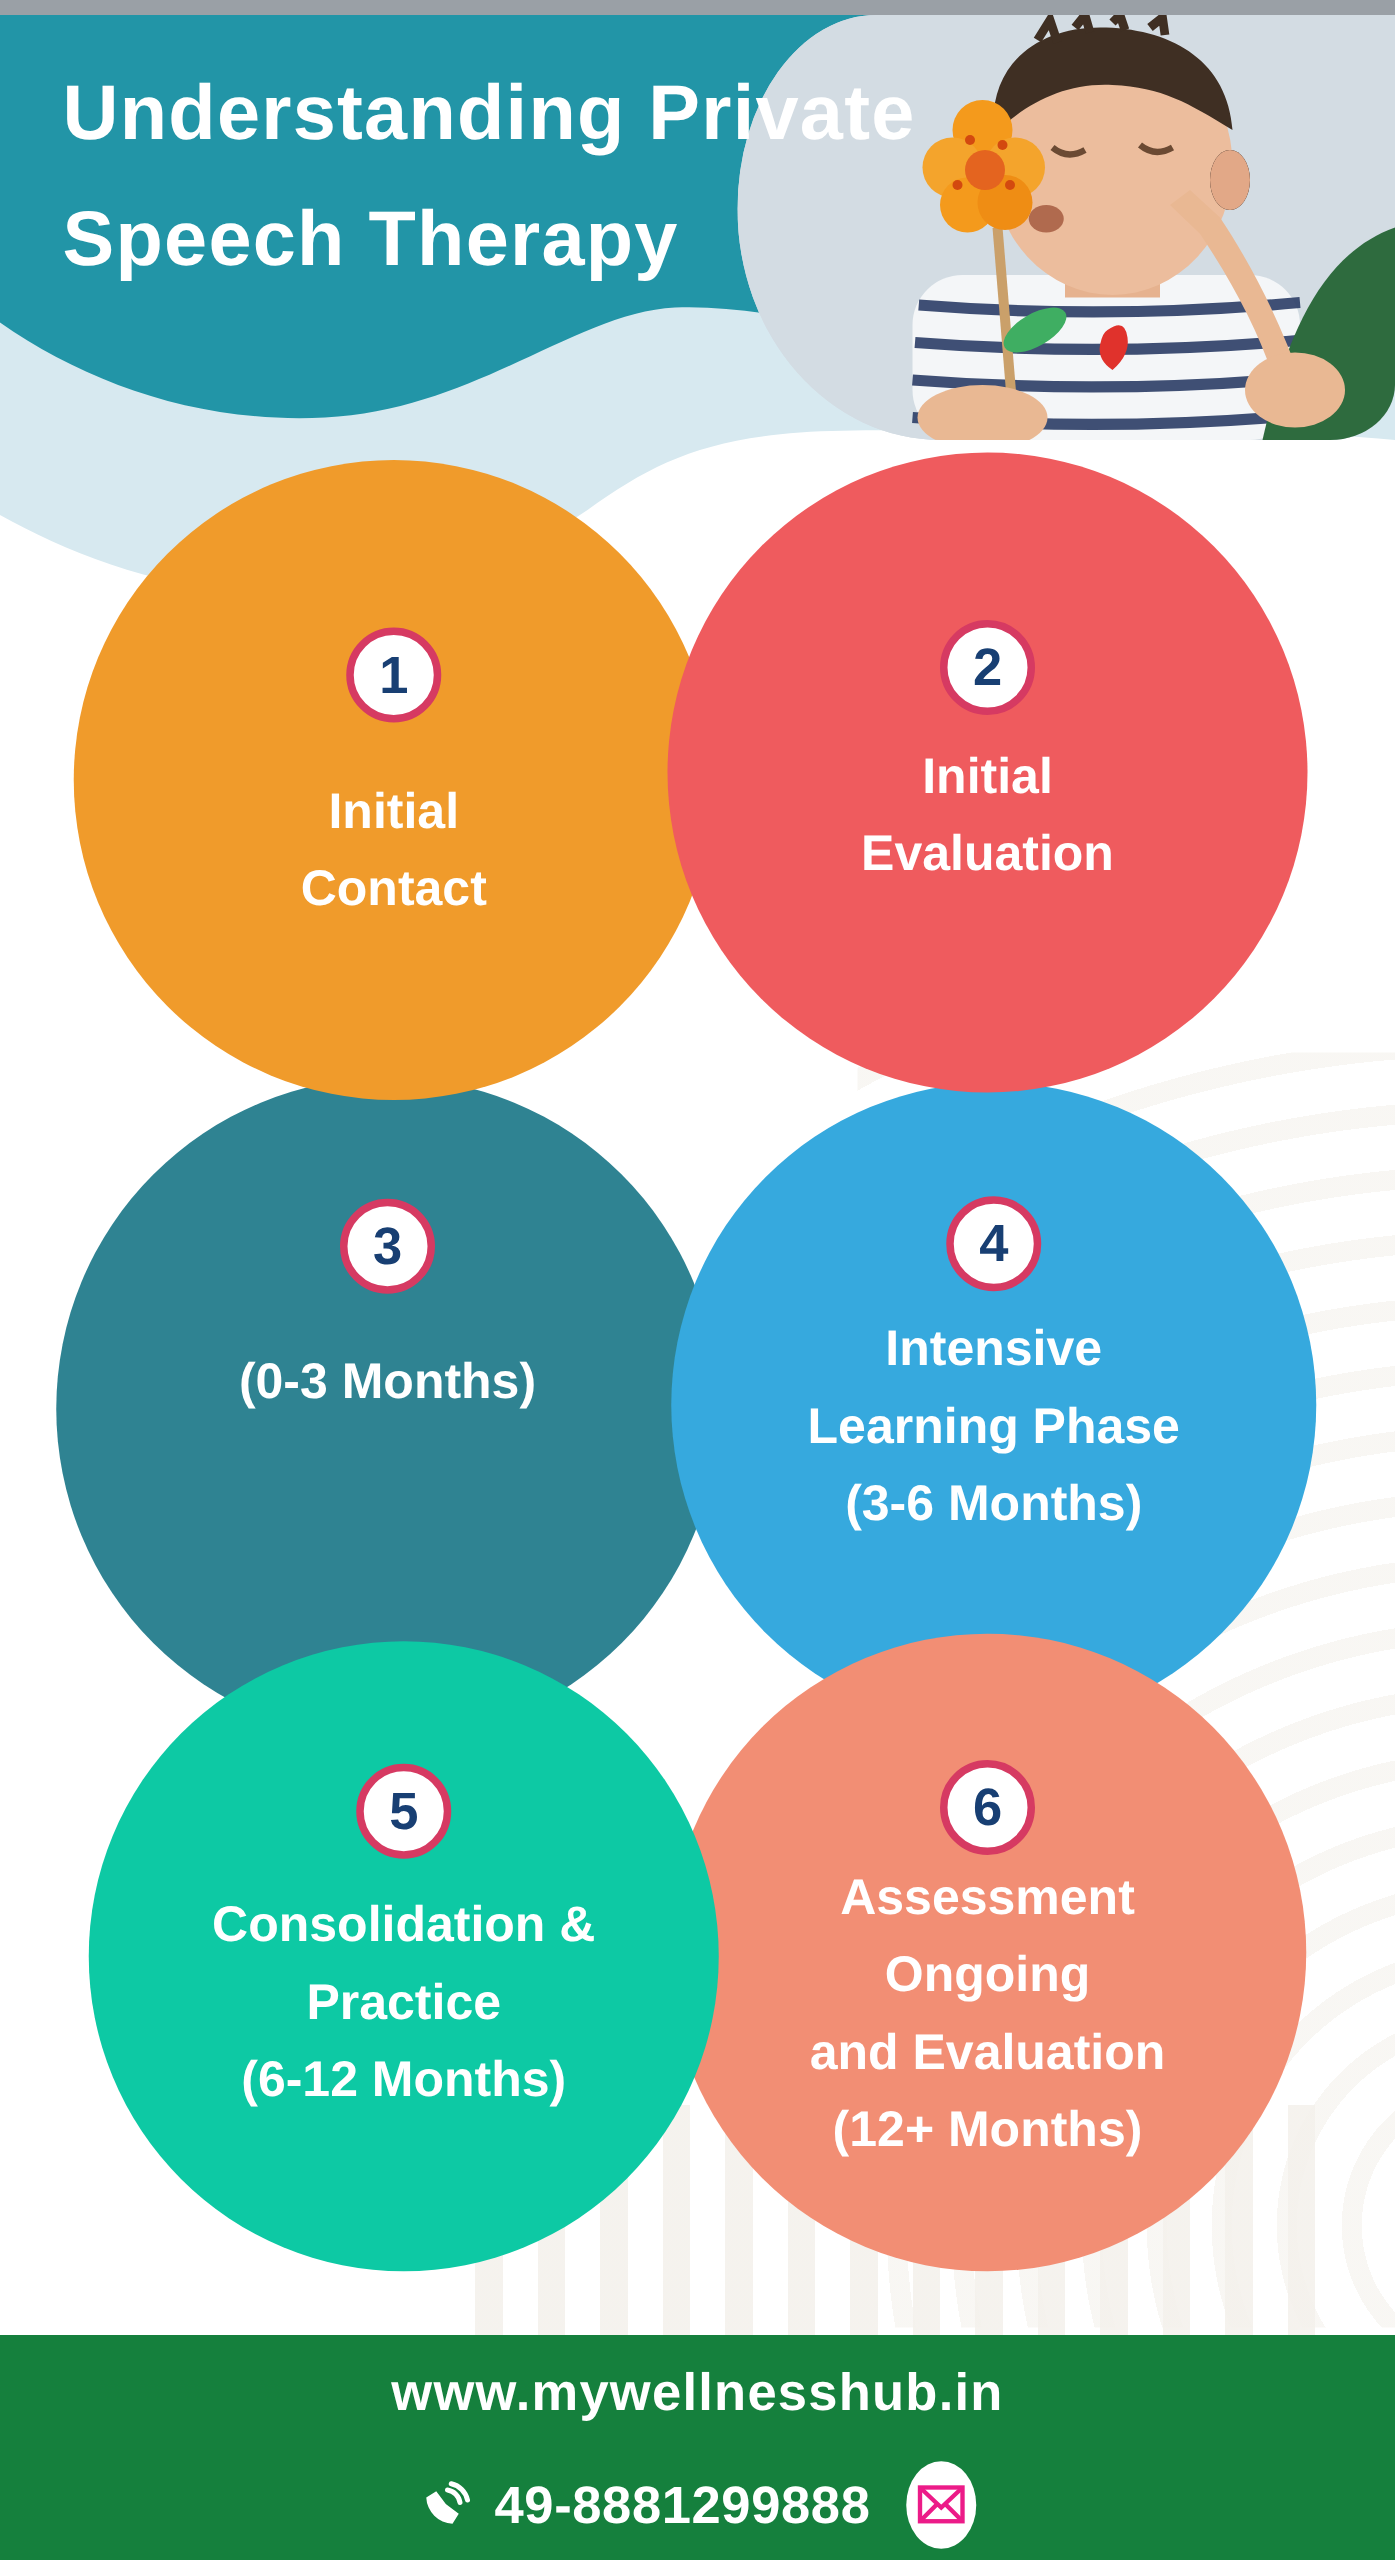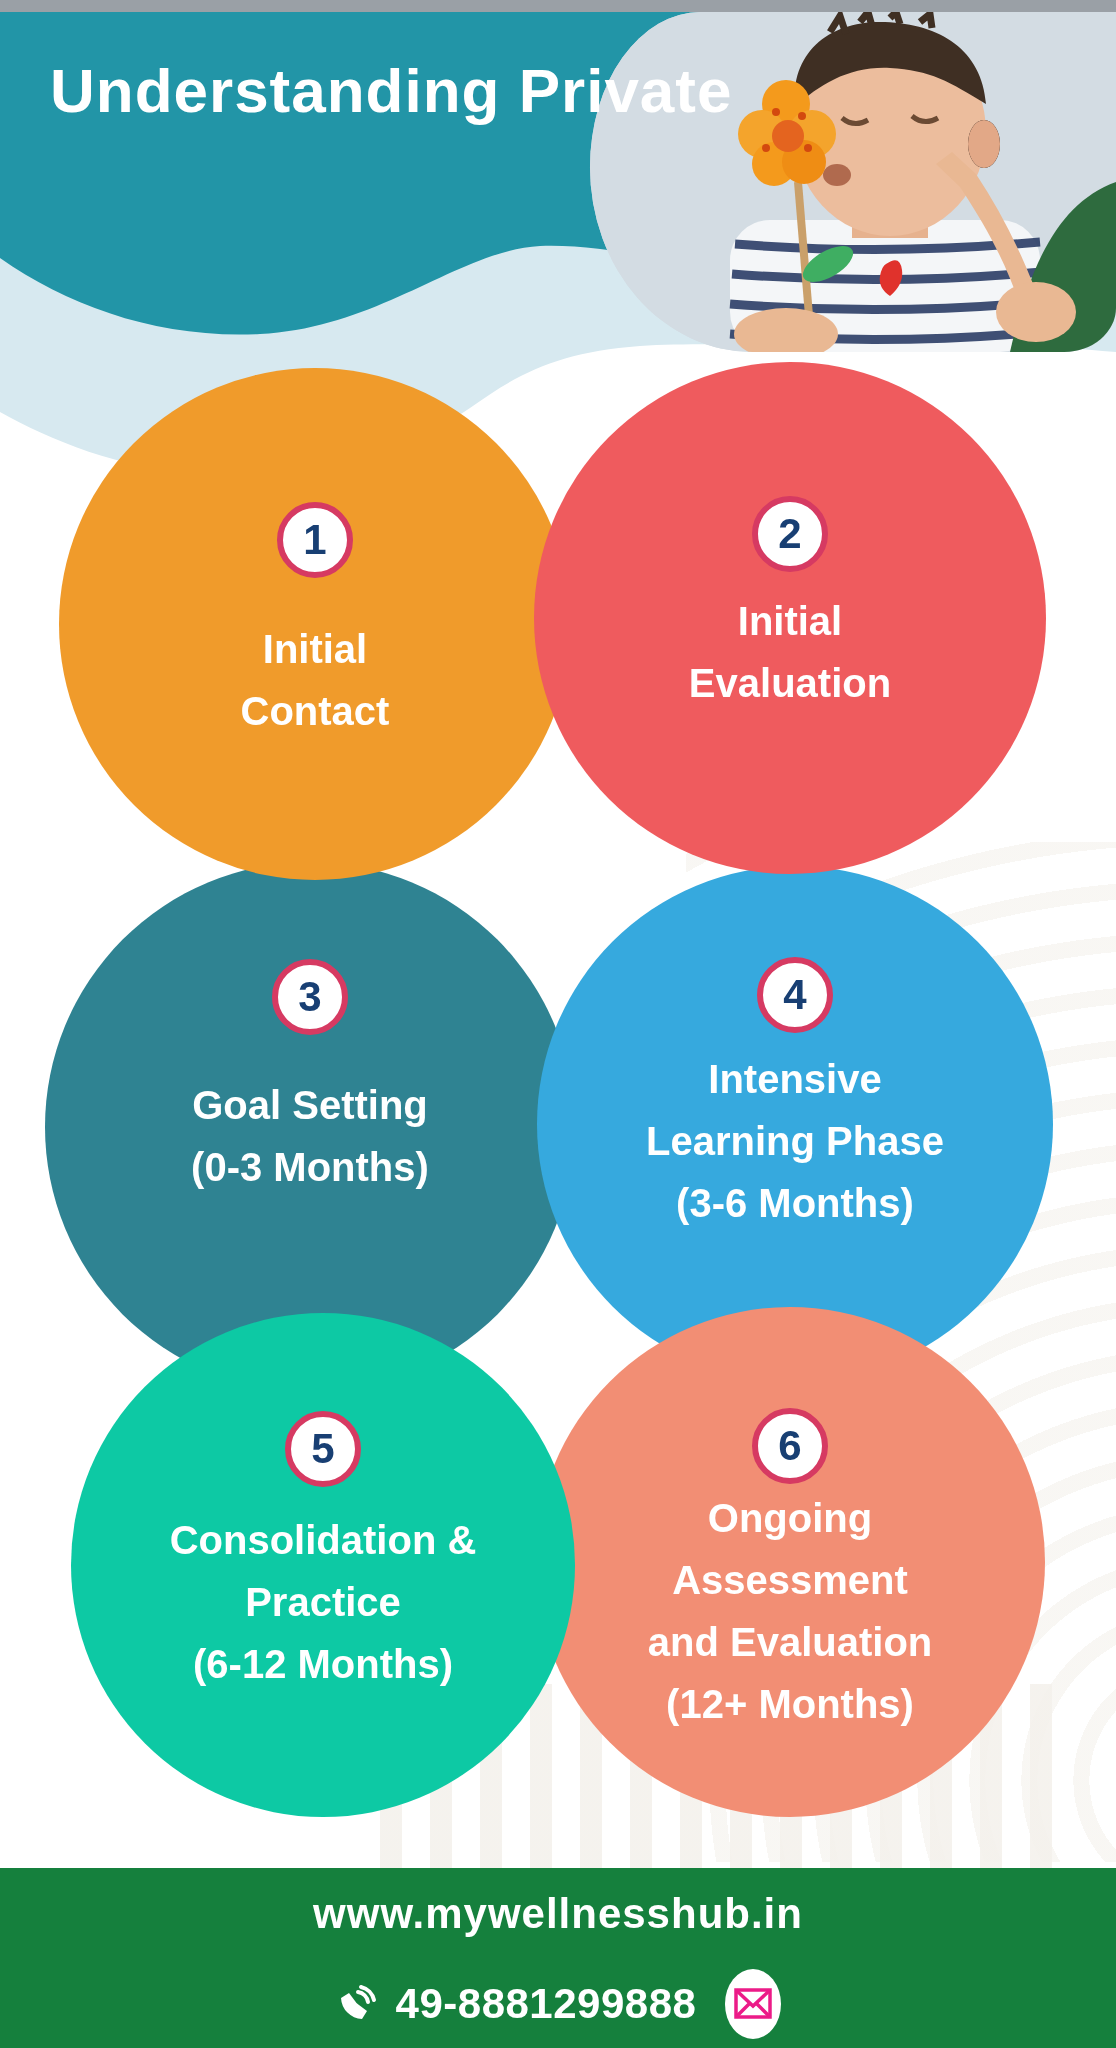"Speech Therapy" div { html: none -> <div>Speech Therapy</div> }
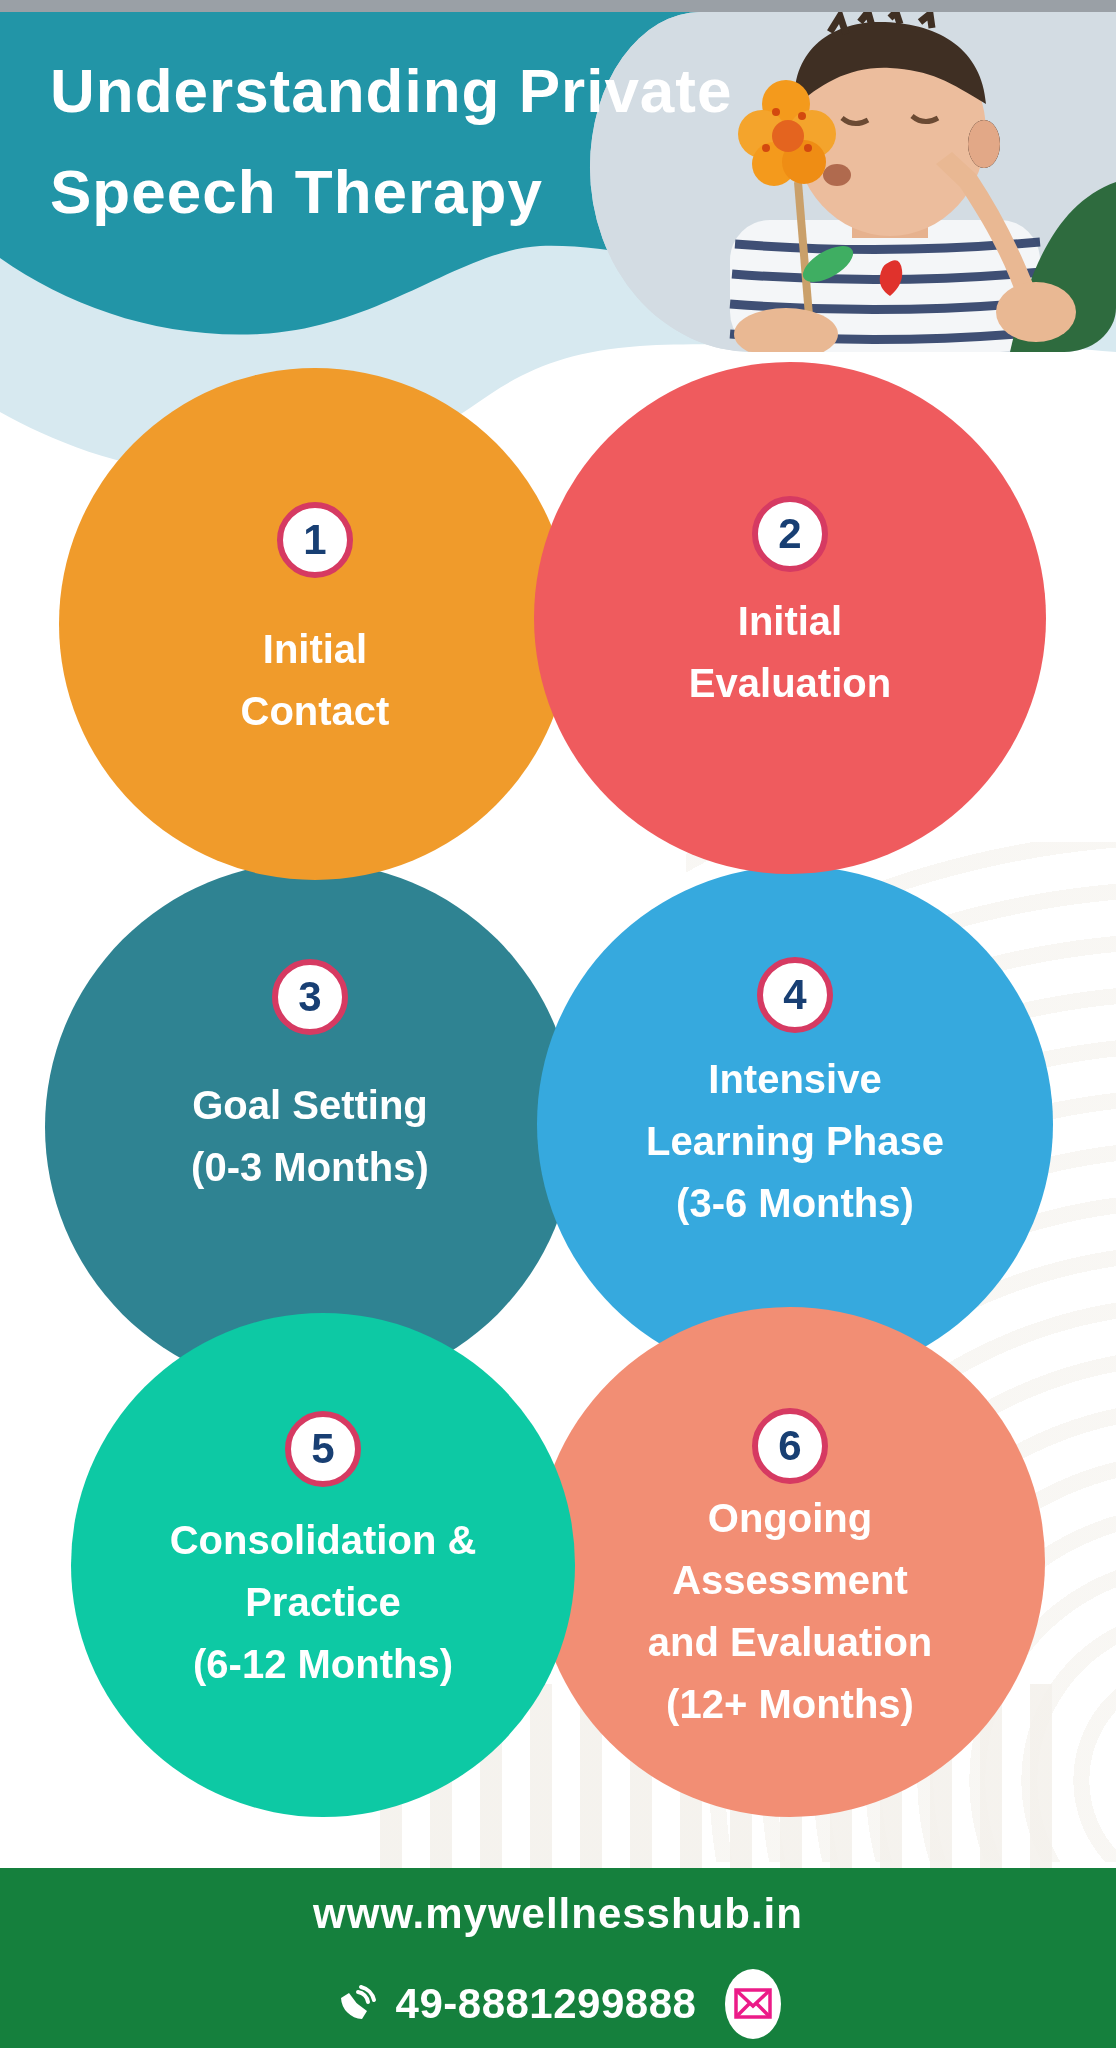"Goal Setting" div { html: <div>Goal Setting</div> -> none }
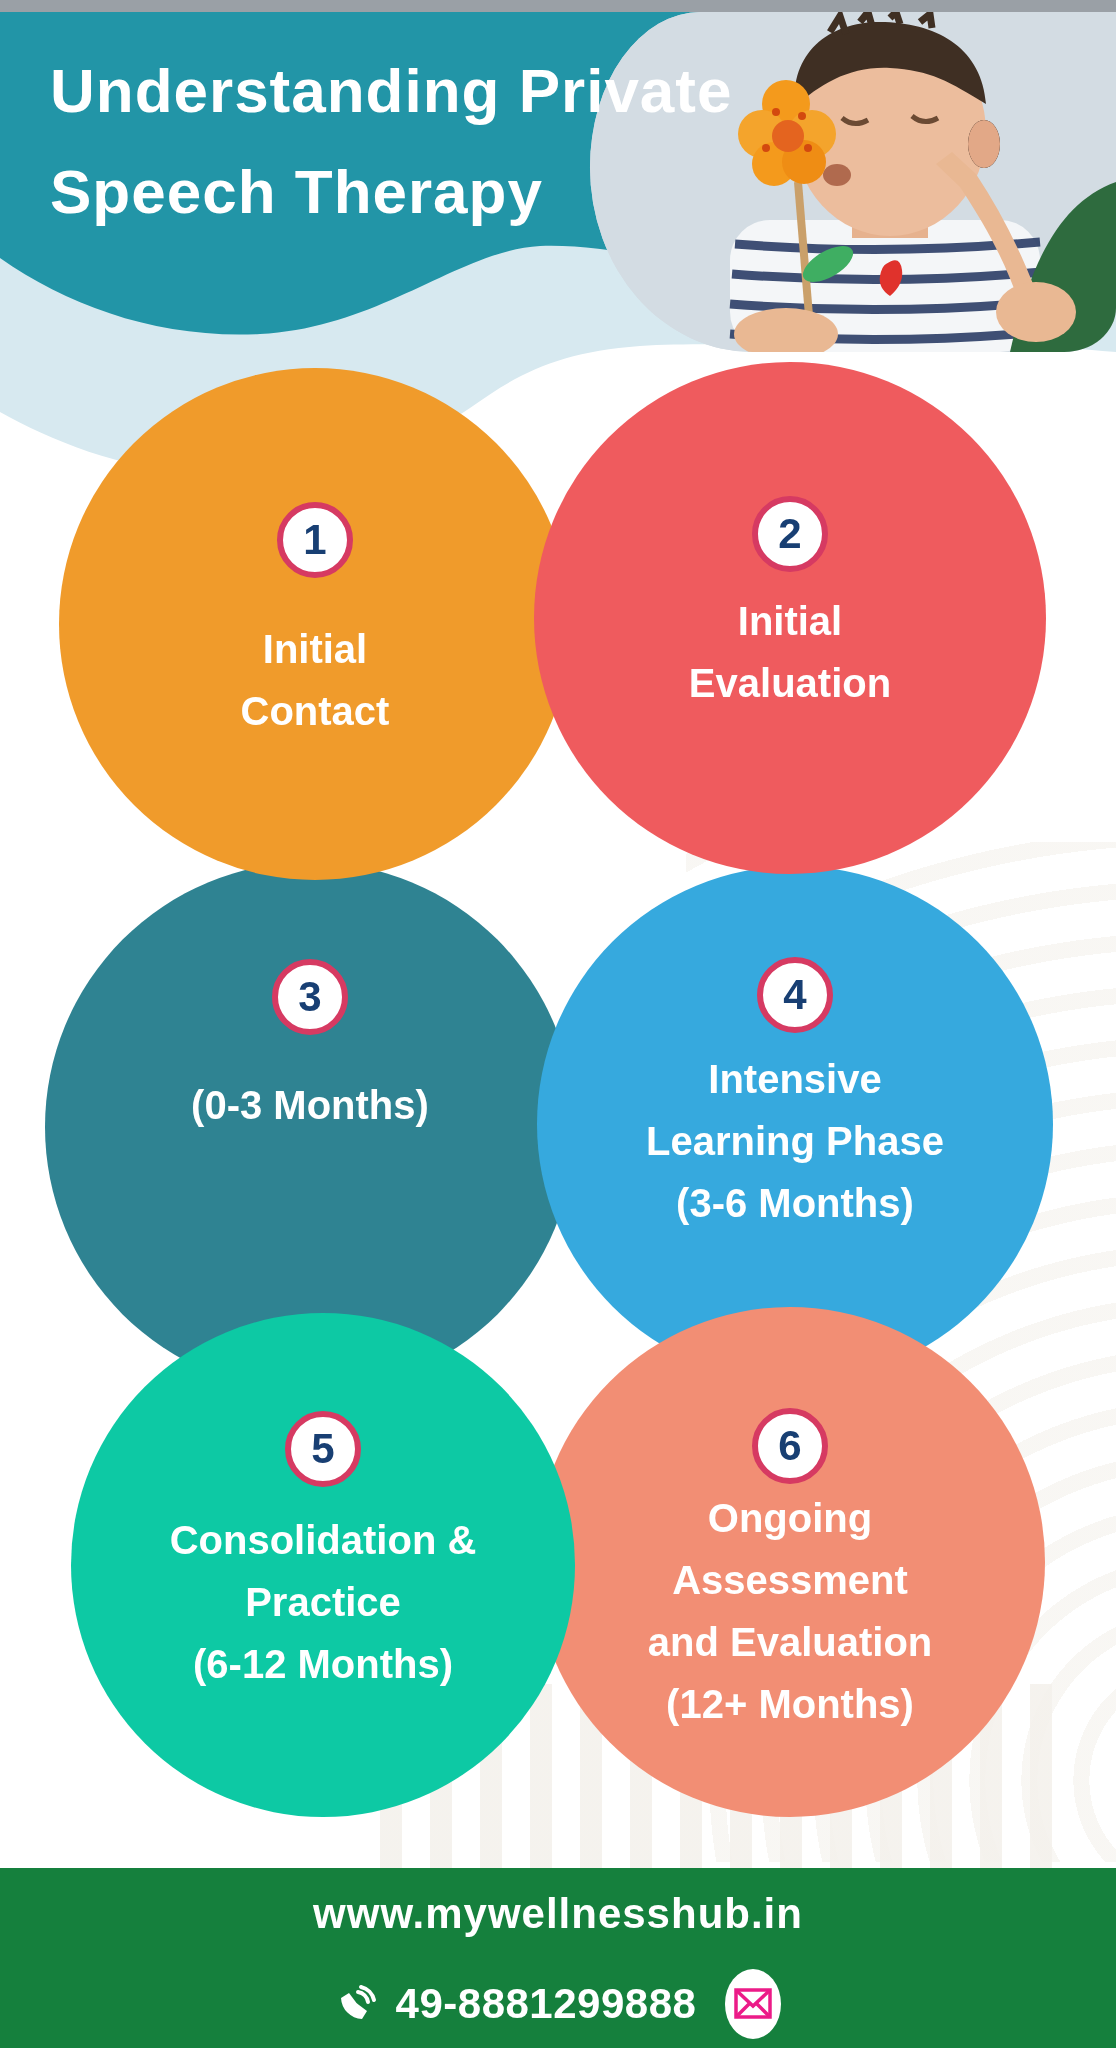"Ongoing" div { order: before "Assessment" -> after "Assessment" }
